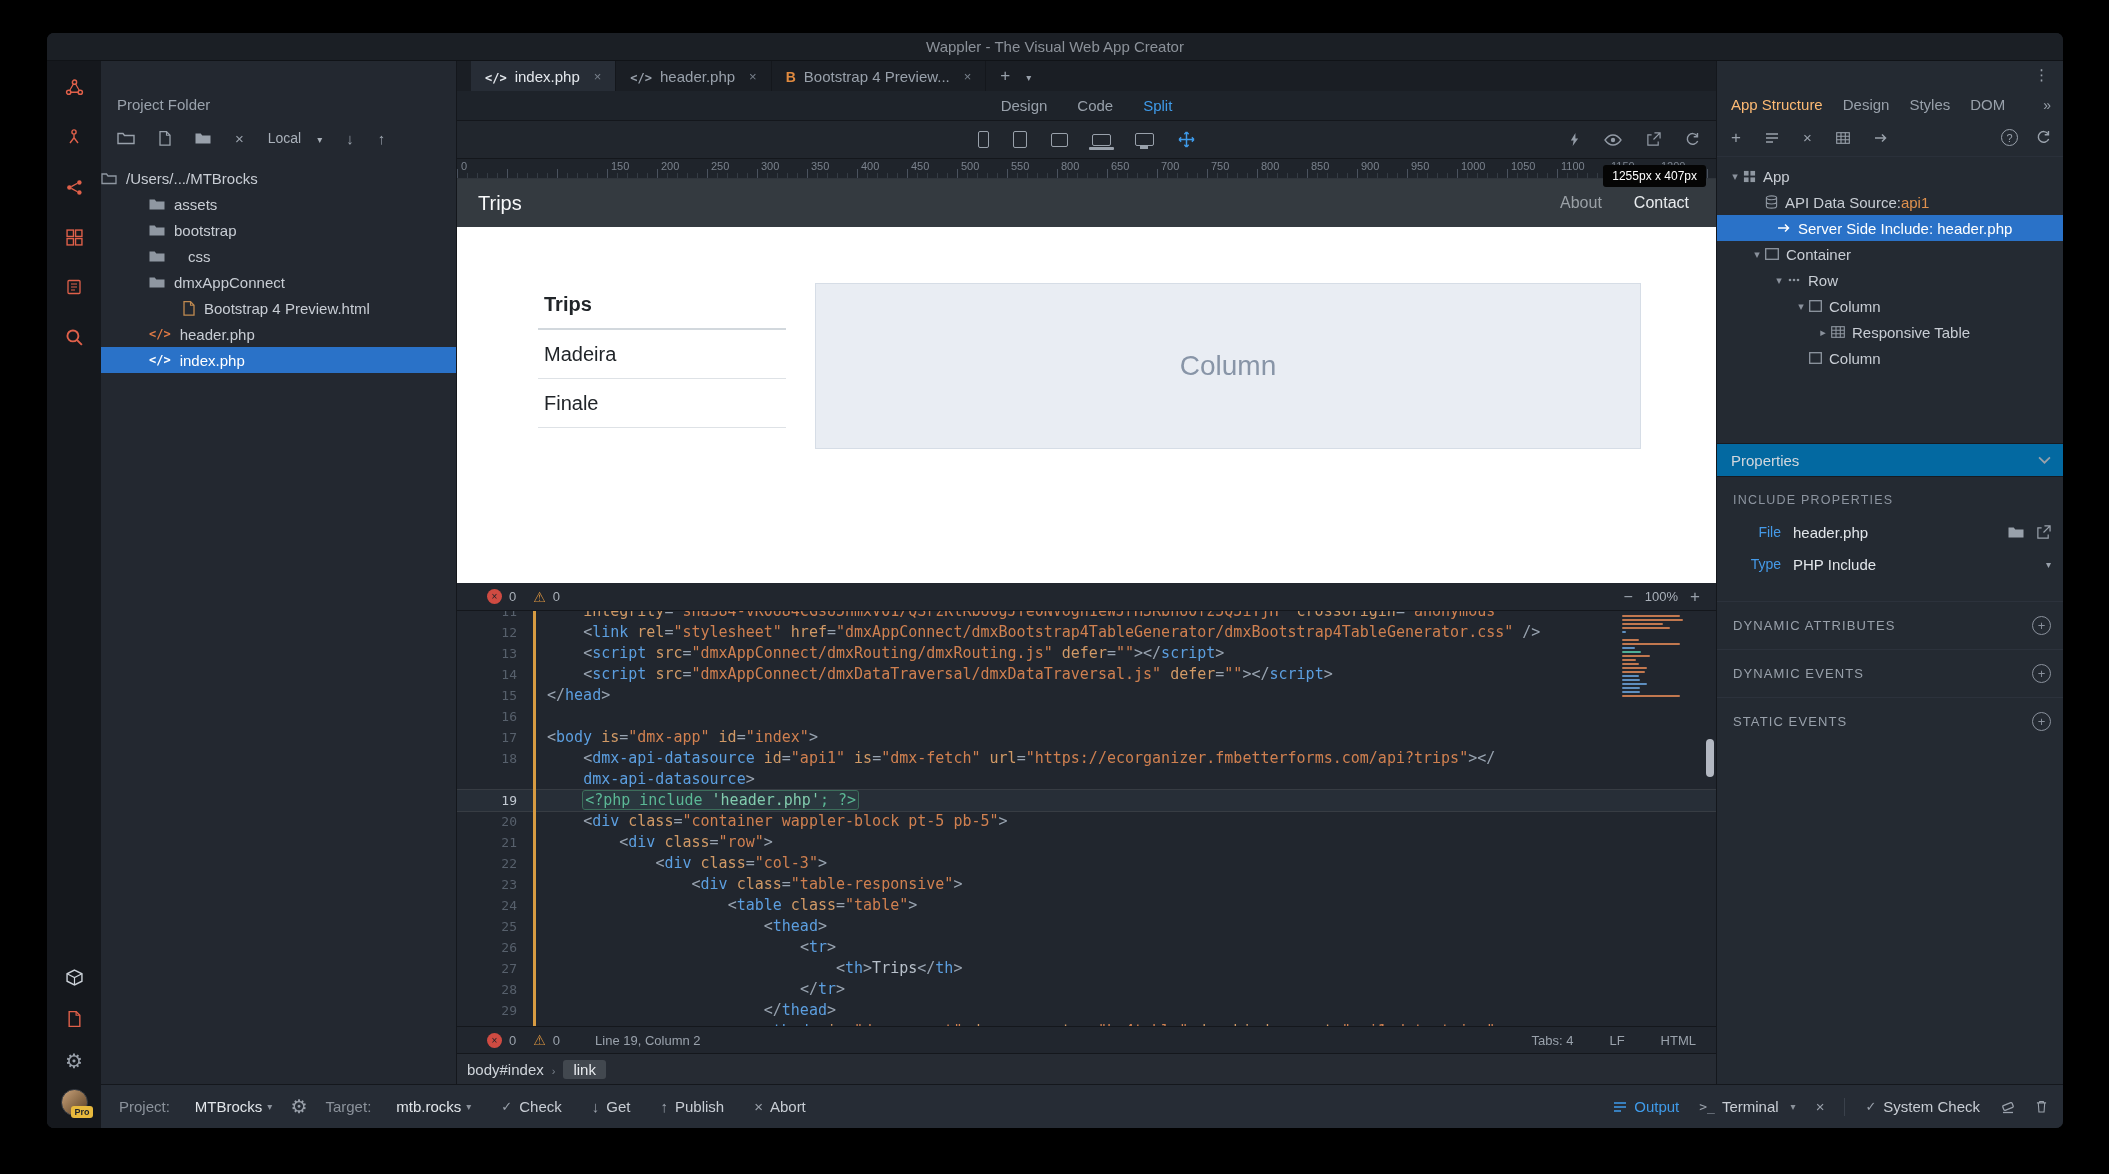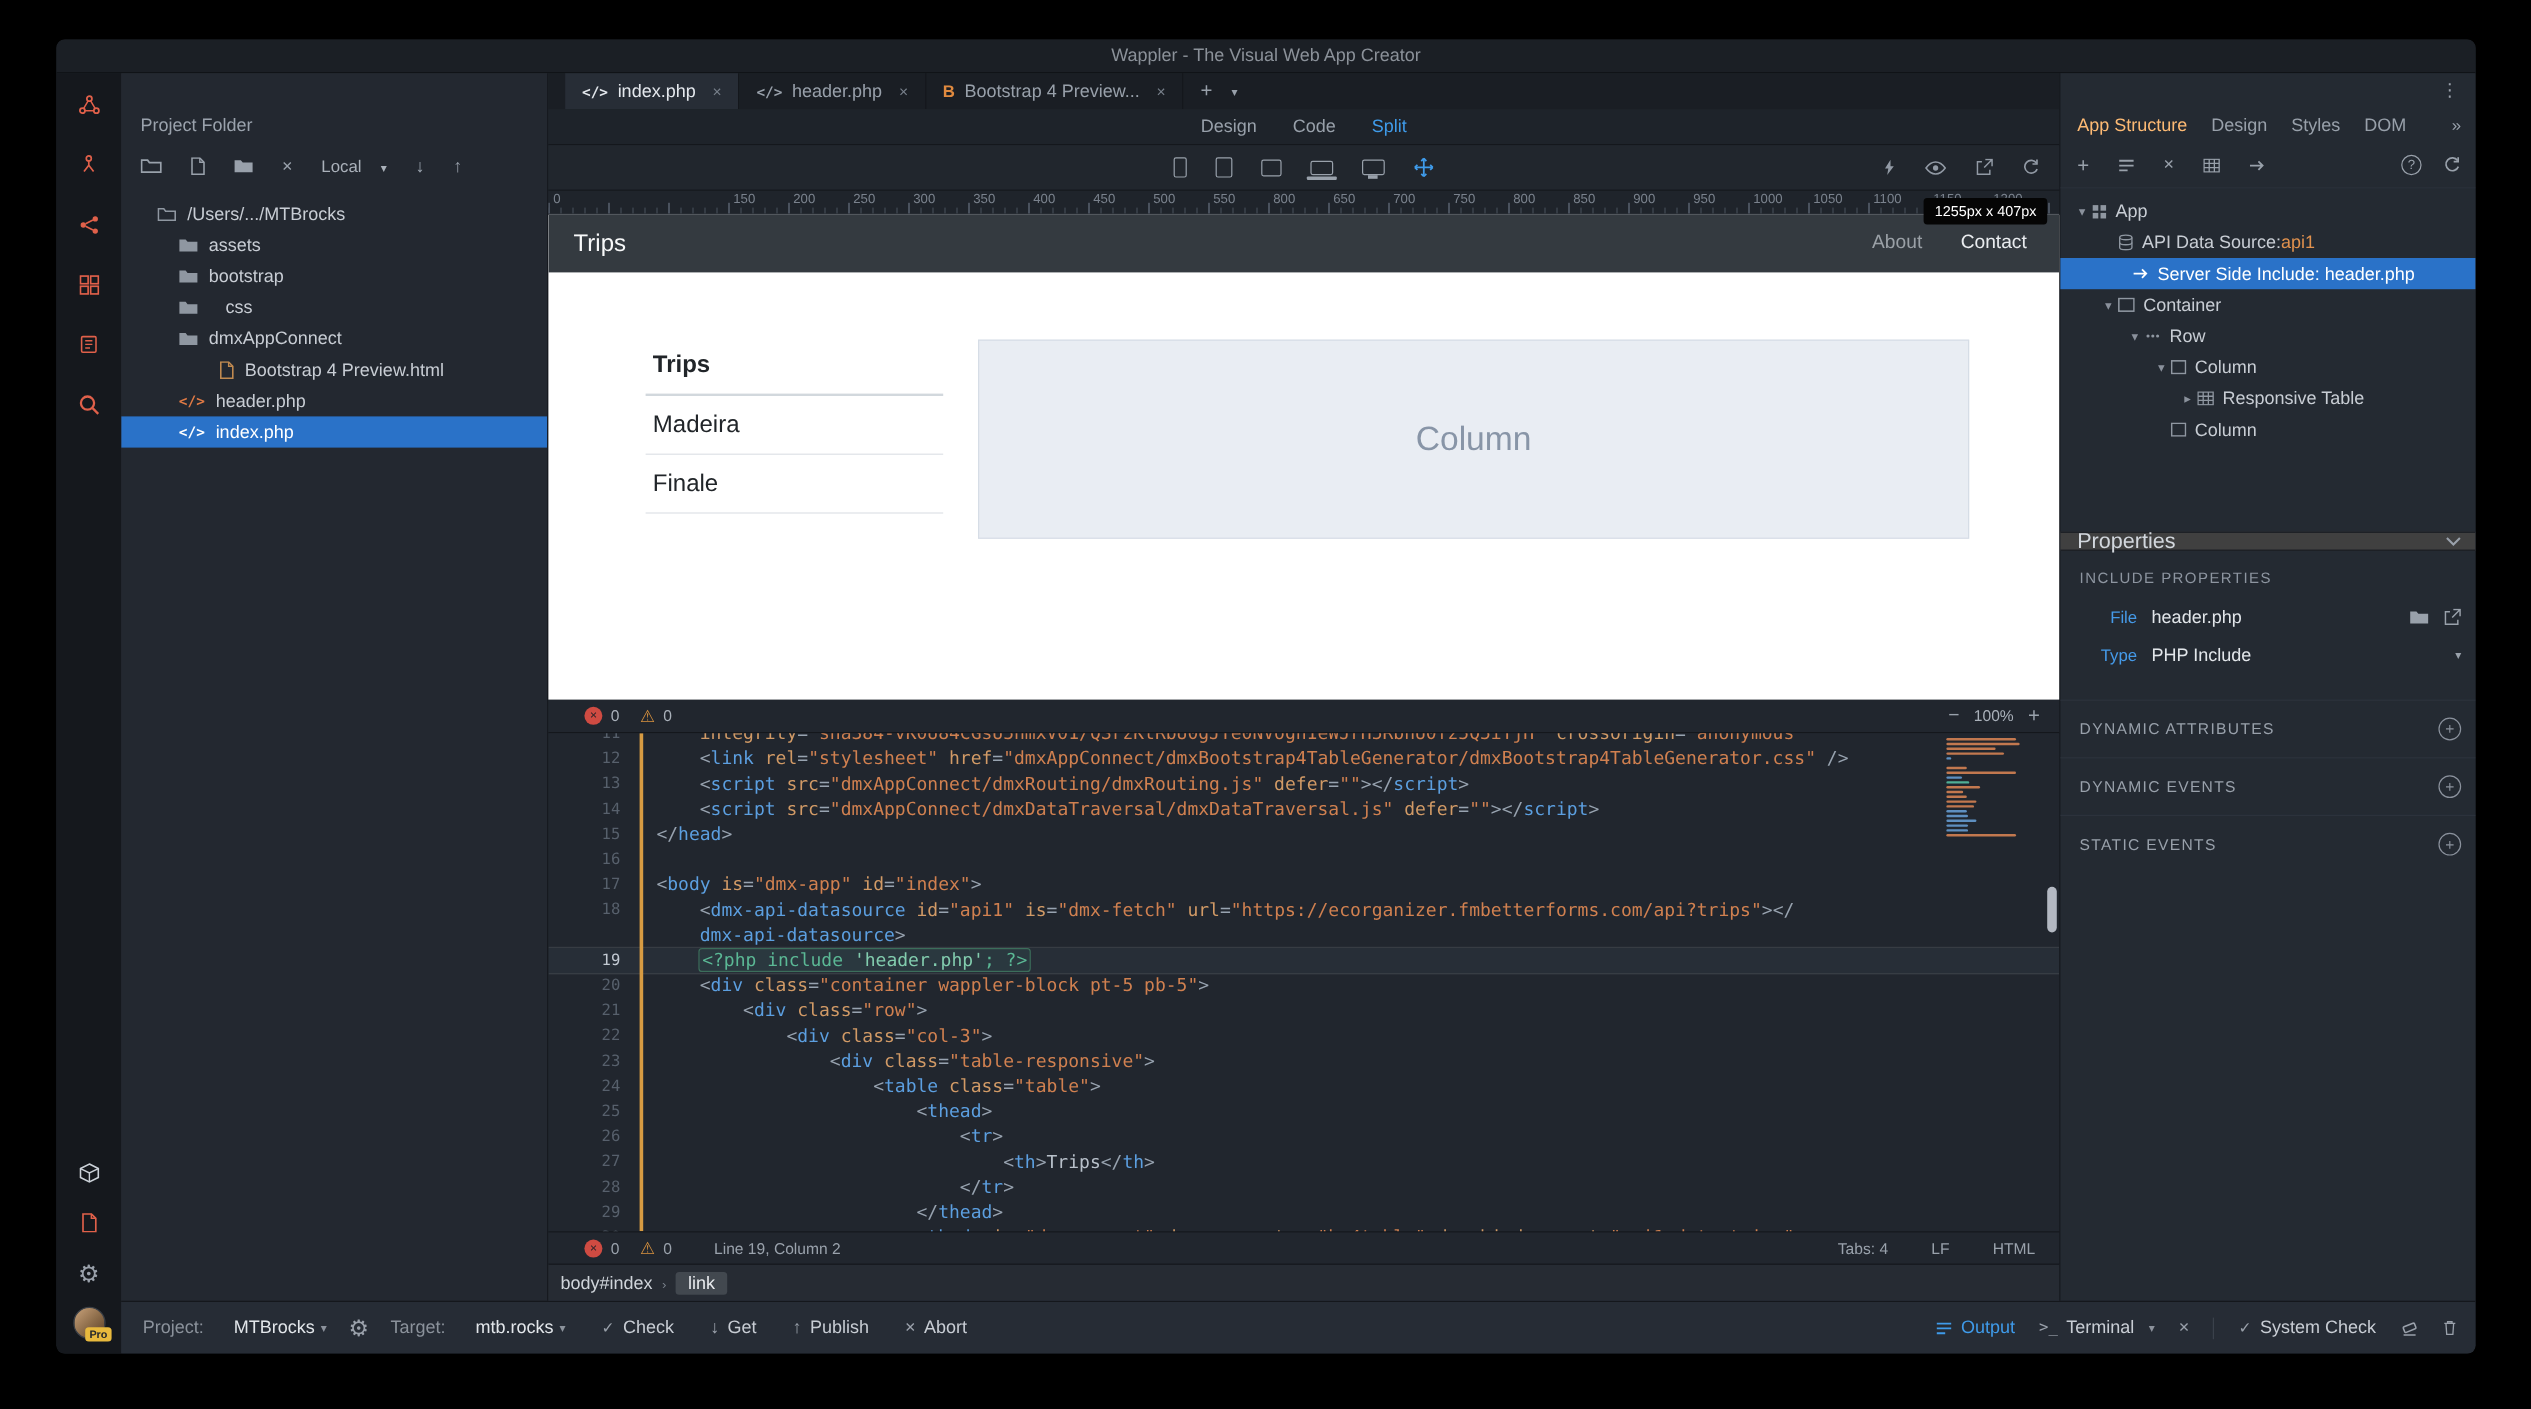"/Users/.../MTBrocks" div.ftr { padding-left: 30px -> none }
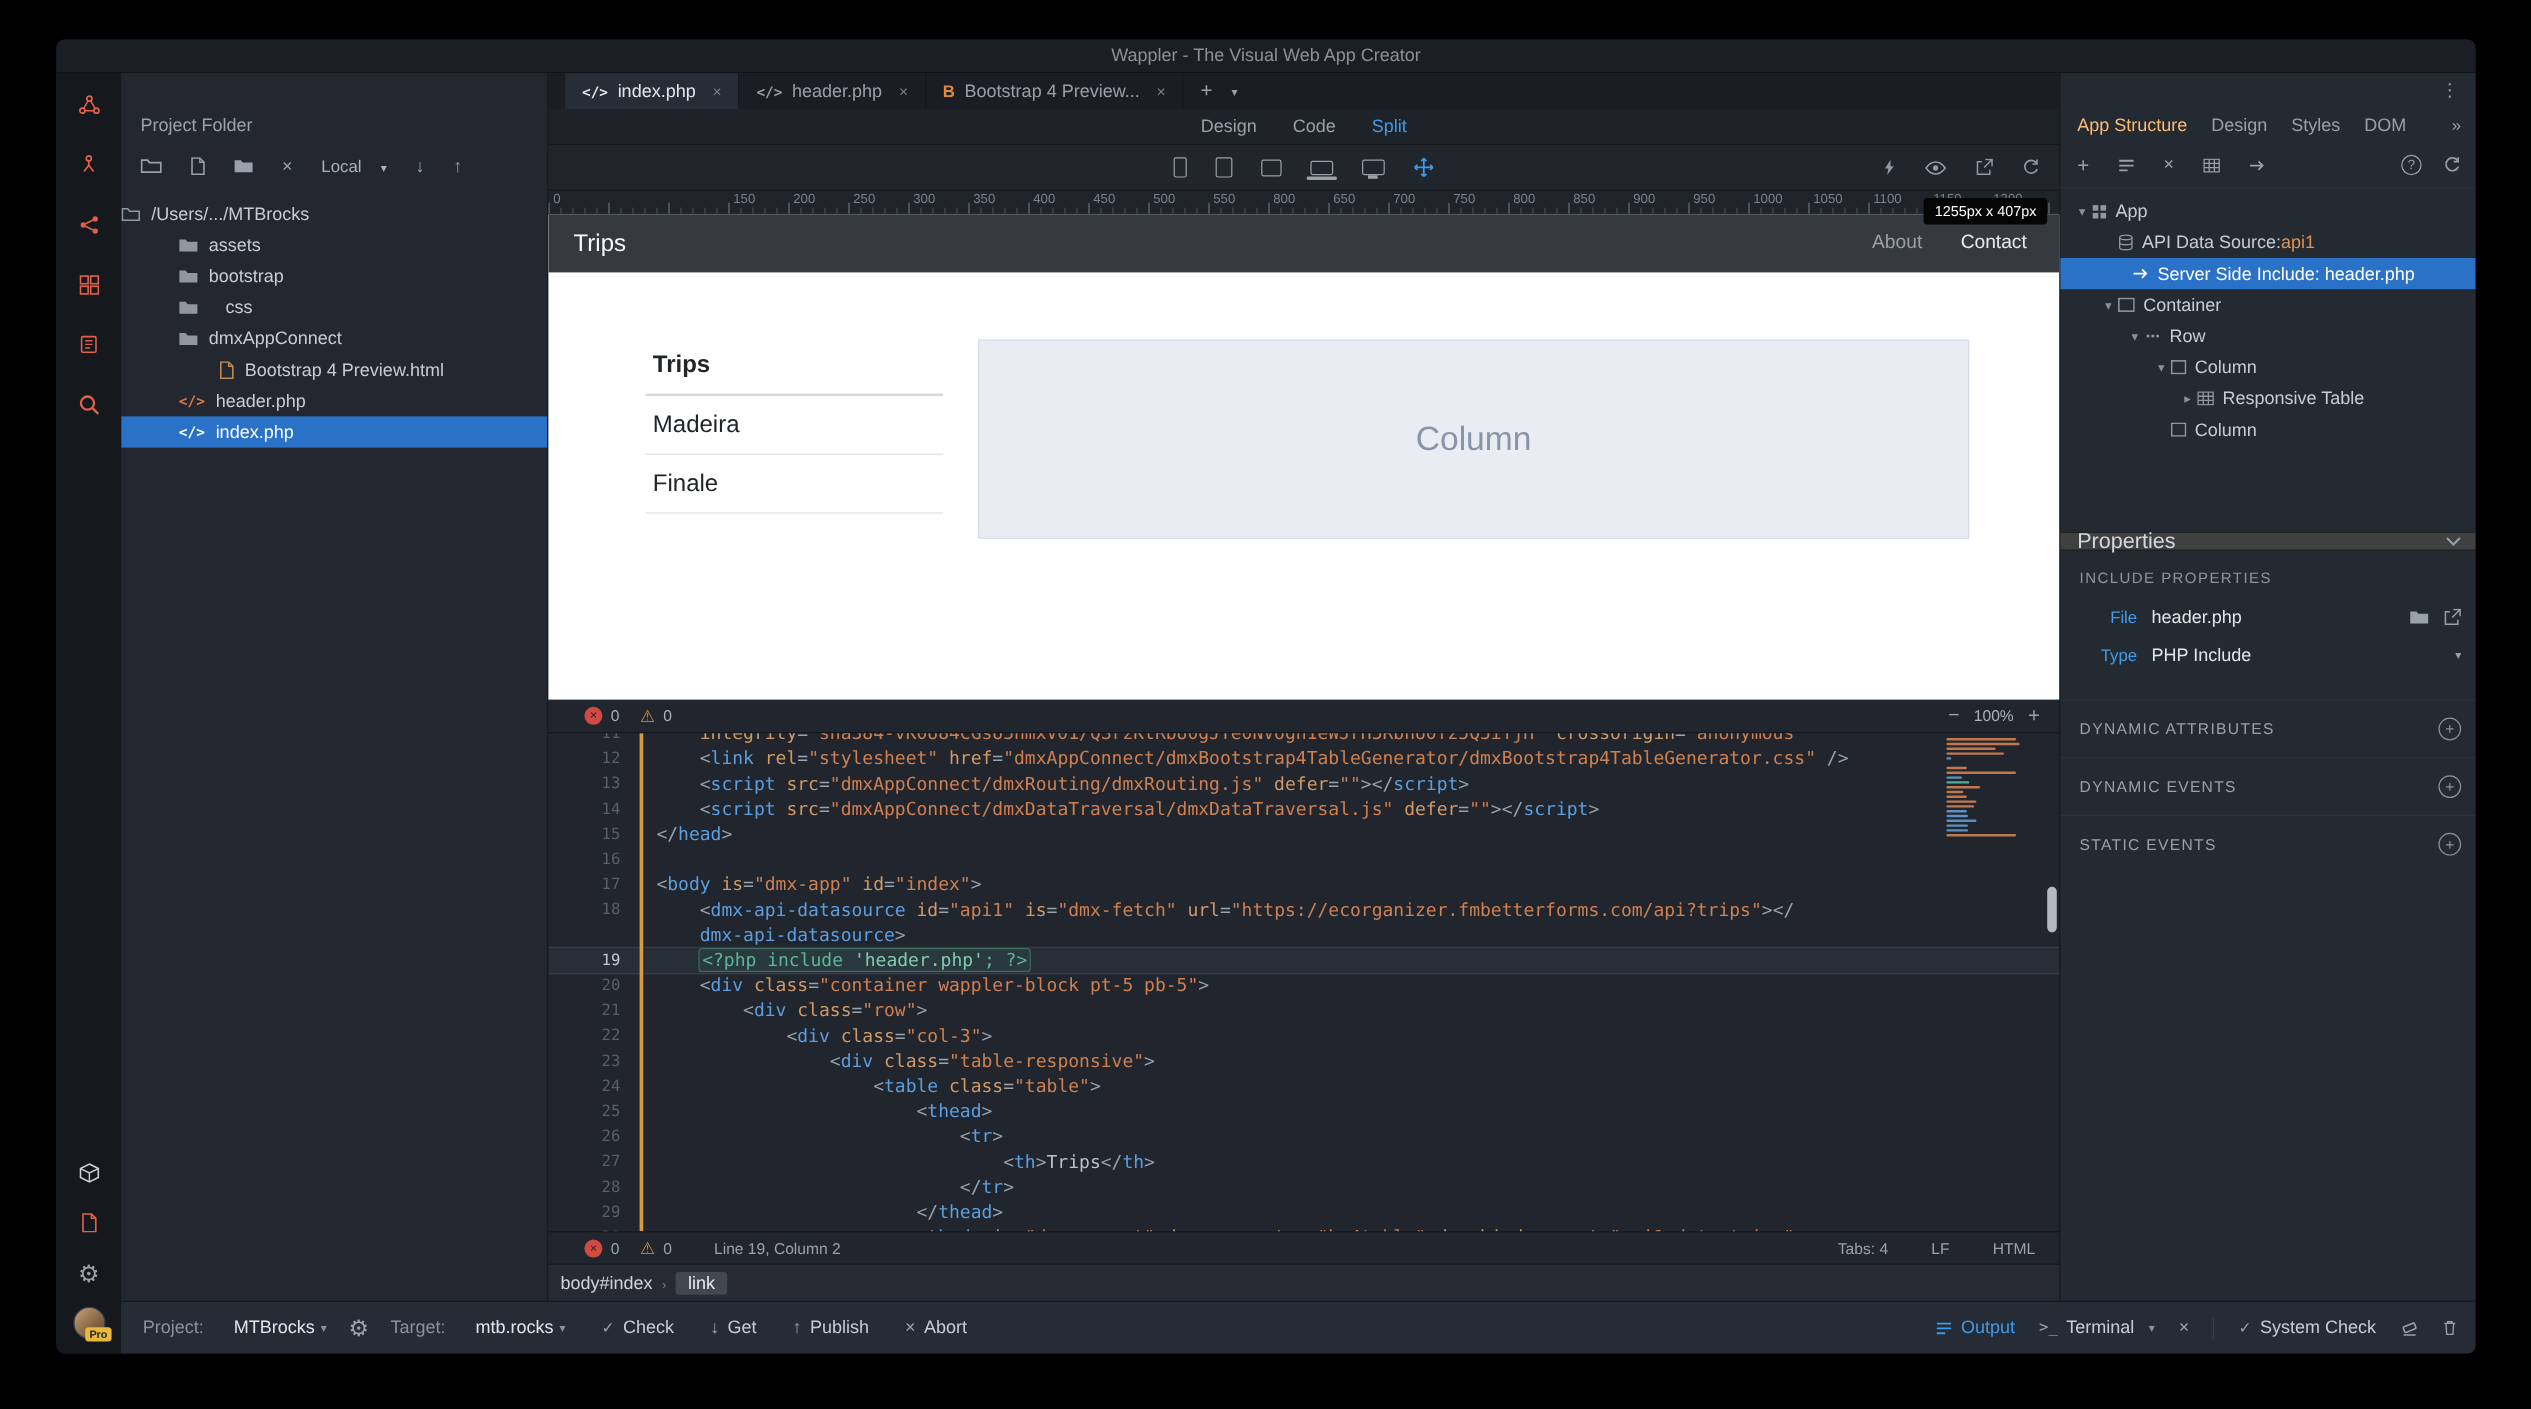"Properties" .props-header { background: #404040 -> #0369a1; font-size: 18px -> 15px; height: 16px -> 34px }
